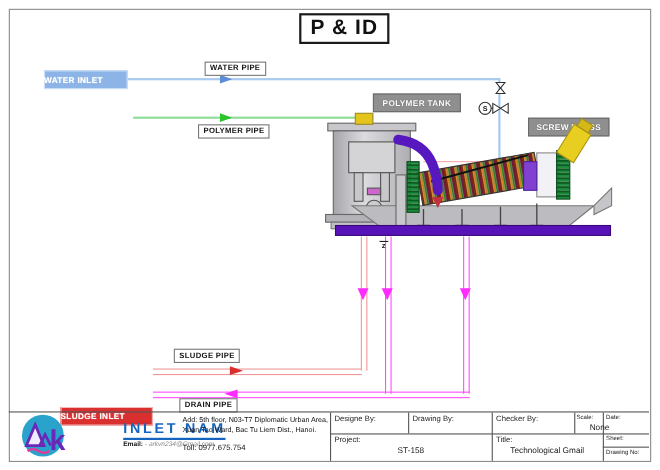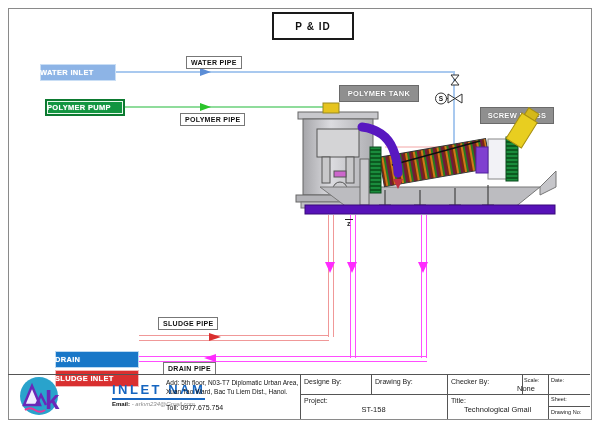"P & ID" .pid-title { font-size: 10px -> 19px }
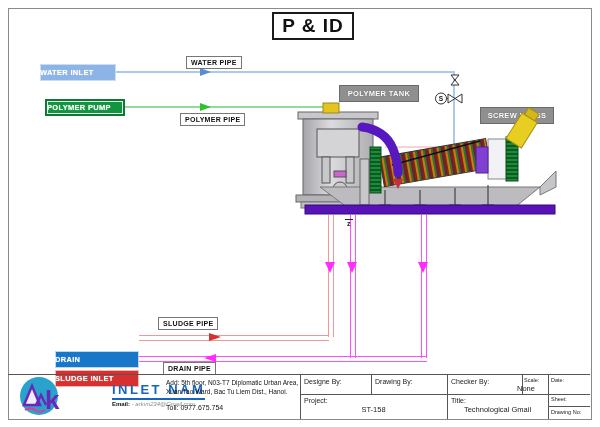"POLYMER PUMP" div.abs { html: <div>POLYMER PUMP</div> -> none }
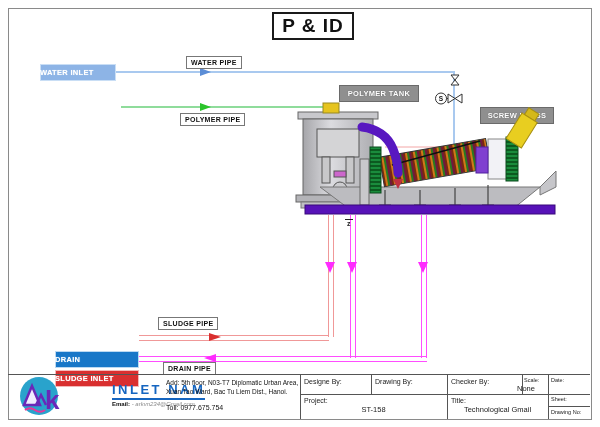"DRAIN" div.abs { html: <div>DRAIN</div> -> none }
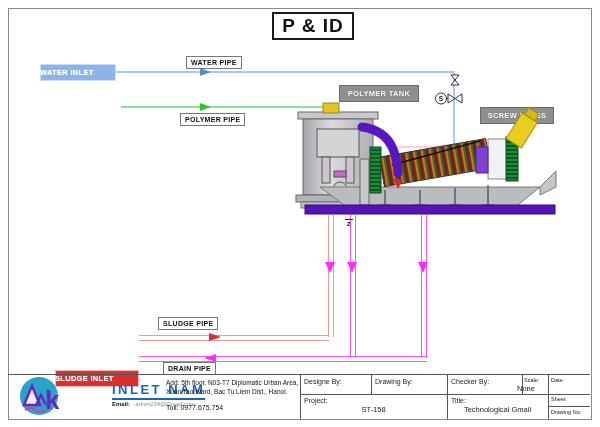"None" div.center-val { left: 505px -> 524px }
